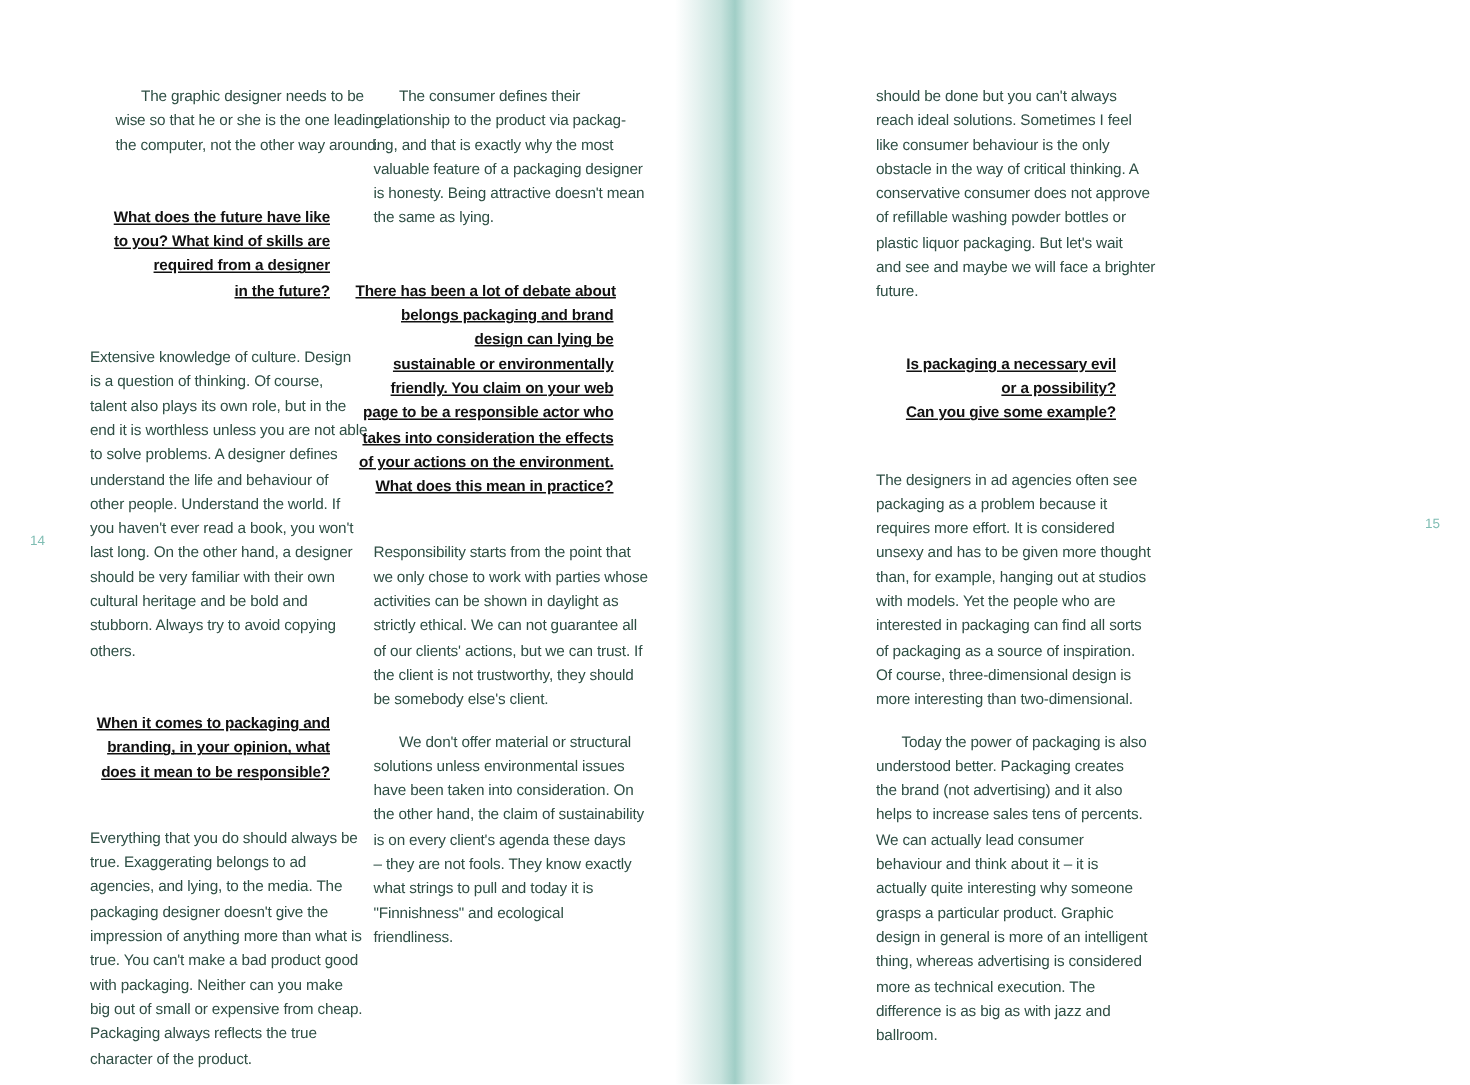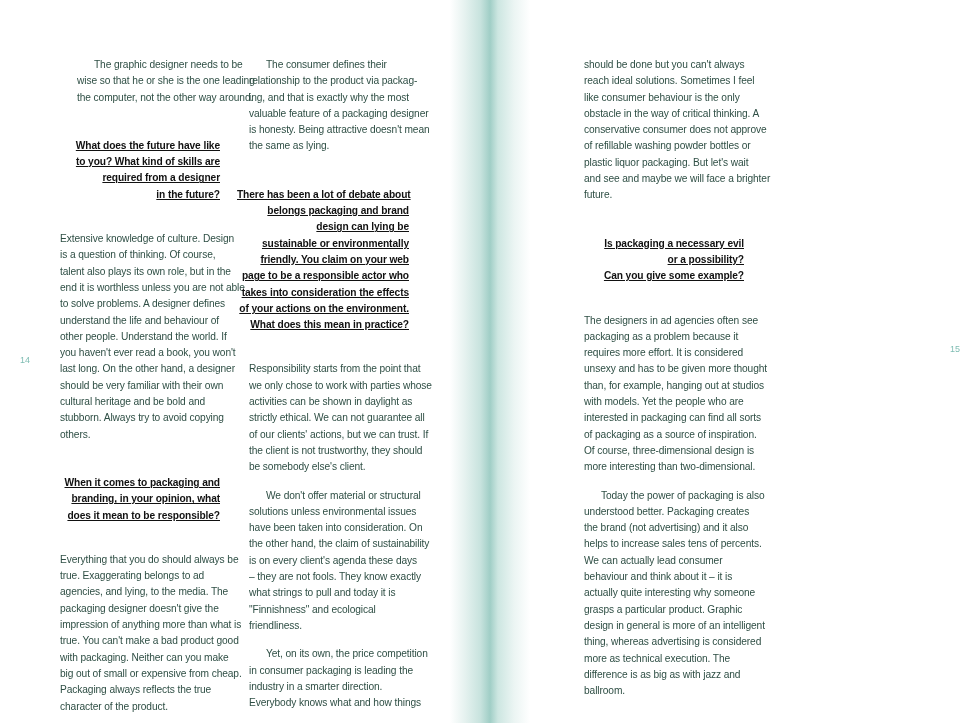"Yet, on its own, the" p { html: <p> <span>Yet, on its own, the price competition</span> <span>in consumer packaging is leading the</span> <span>industry in a smarter direction.</span> <span>Everybody knows what and how things</span> </p> -> none }
